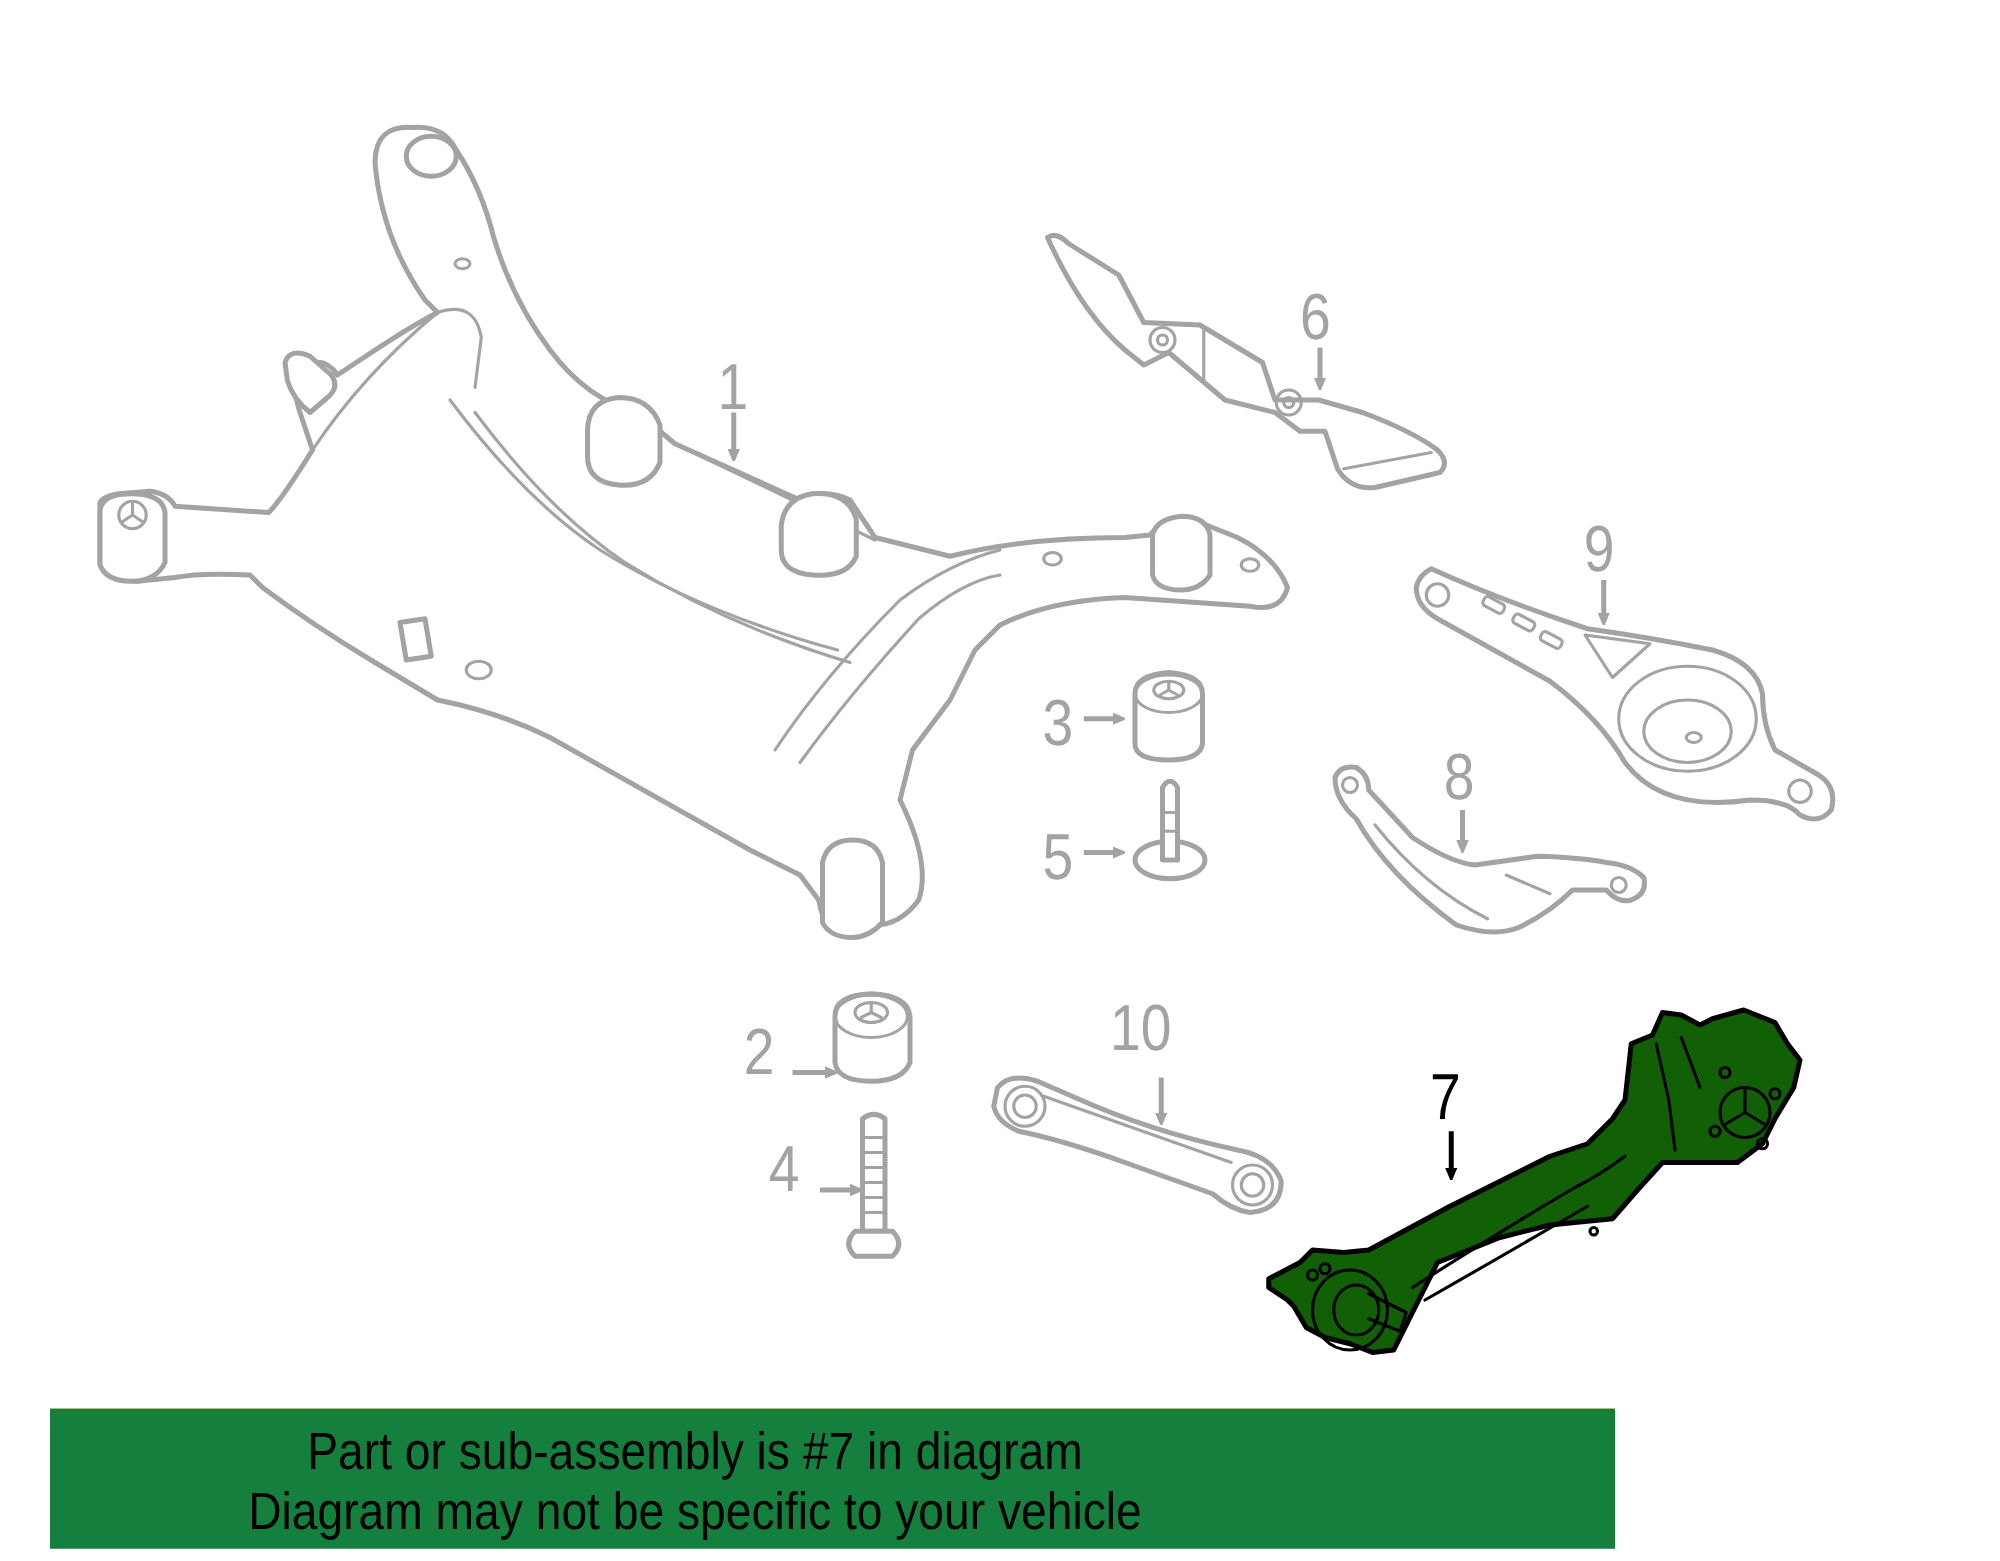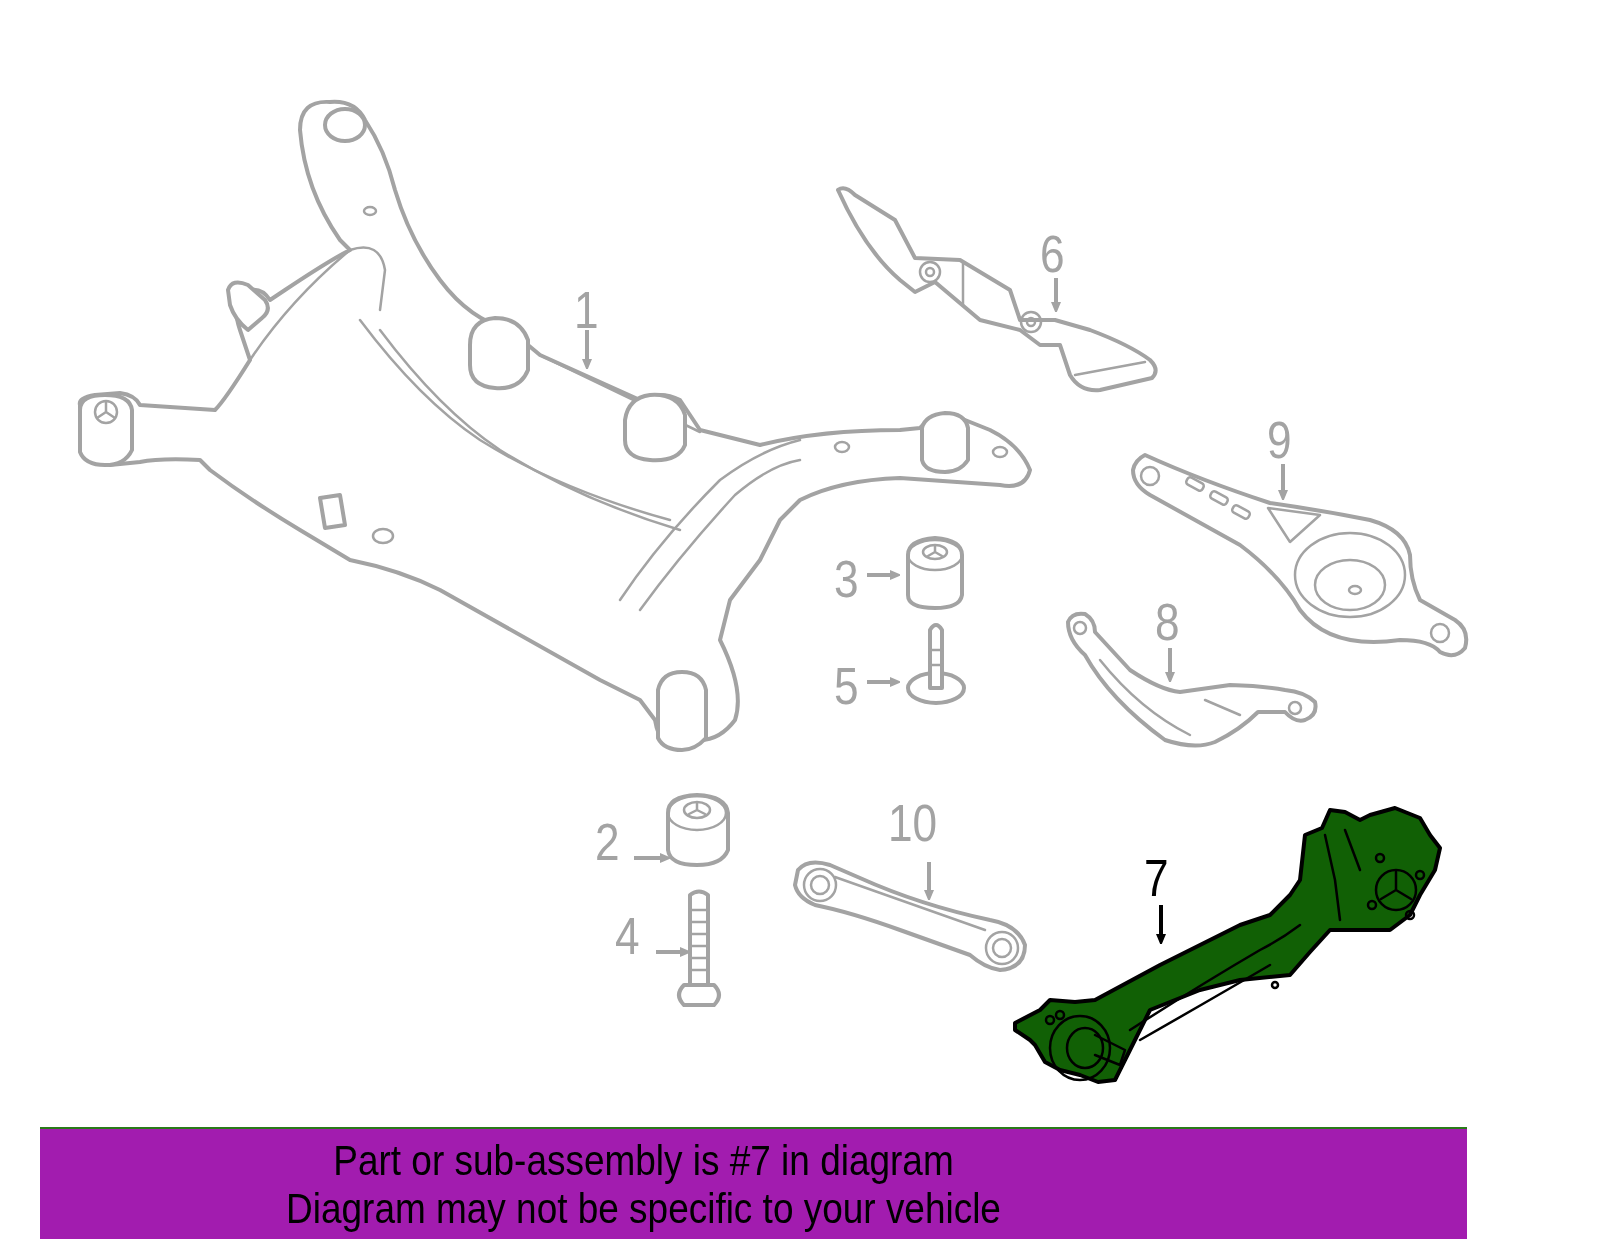"Part or sub-assembly is #7" #banner { background: #a21caf -> #15803d; width: 1427px -> 1252px }
